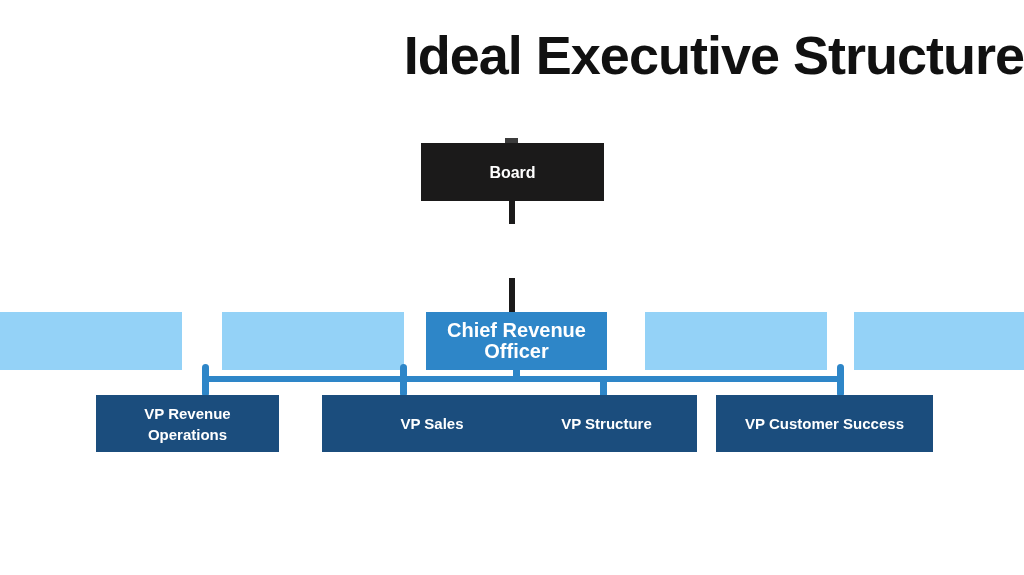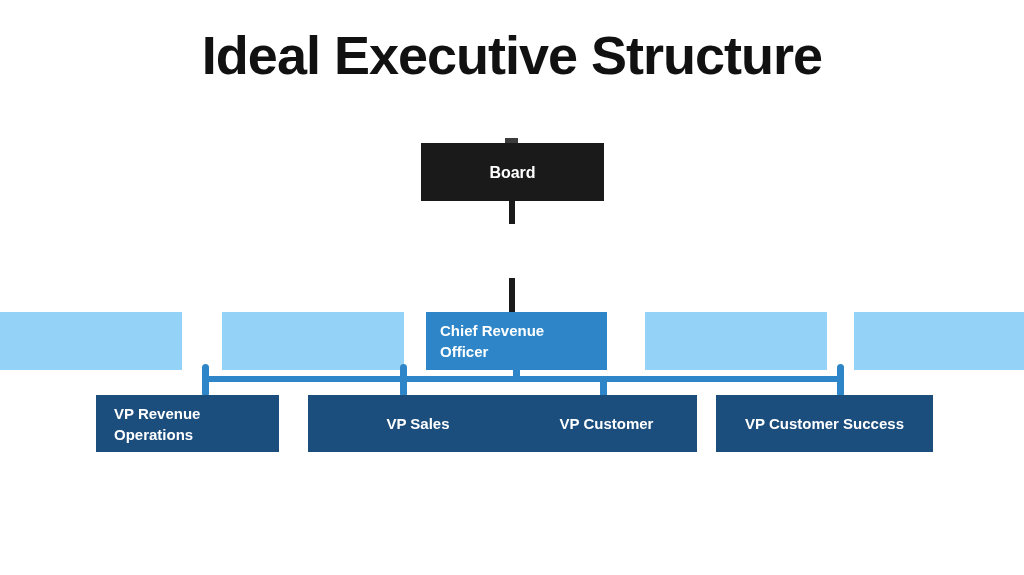"Ideal Executive Structure" .title { text-align: center -> right }
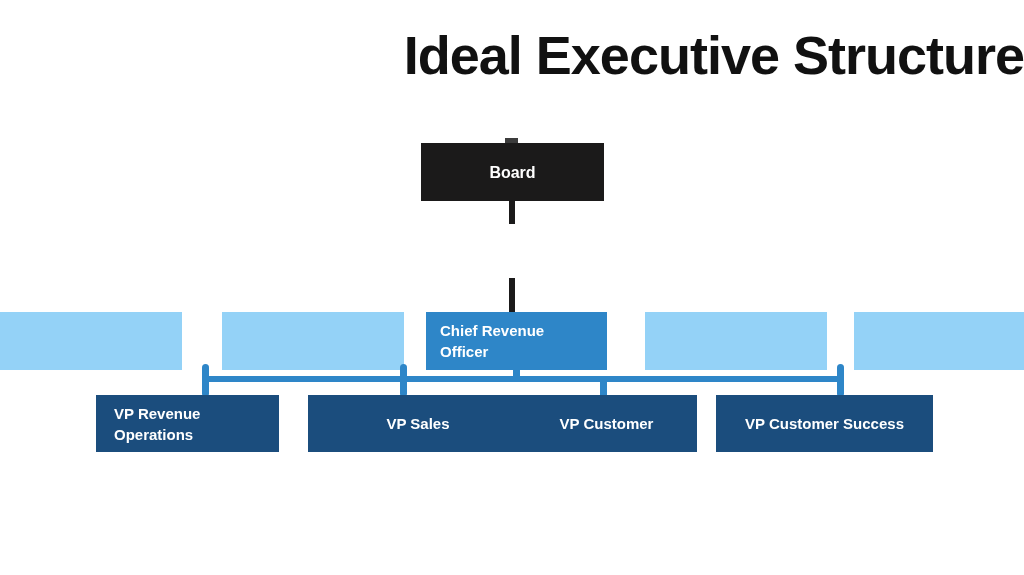"Board" .node { text-align: none -> center }
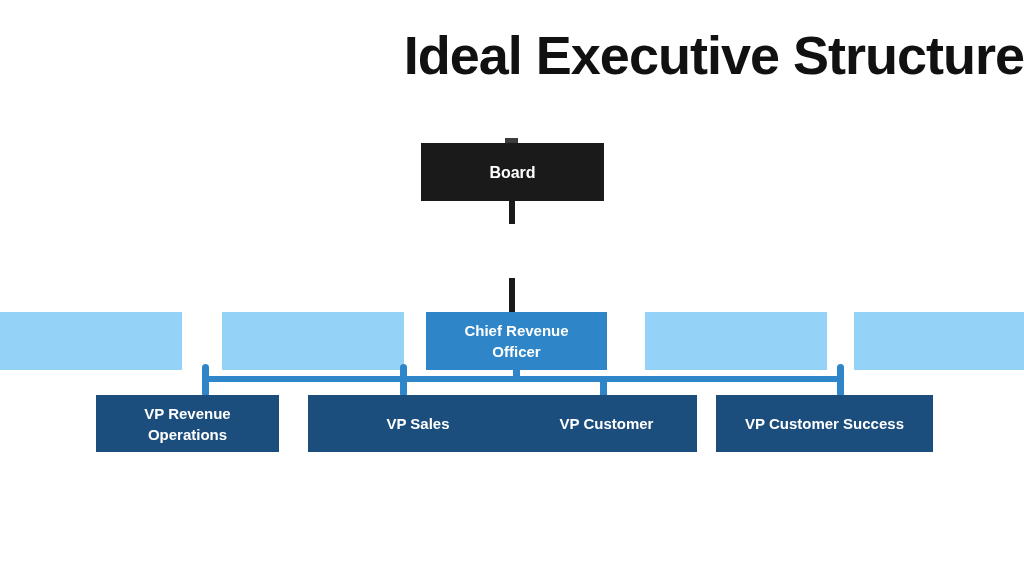"Chief Revenue Officer" .node-blue { font-size: 15px -> 20px }
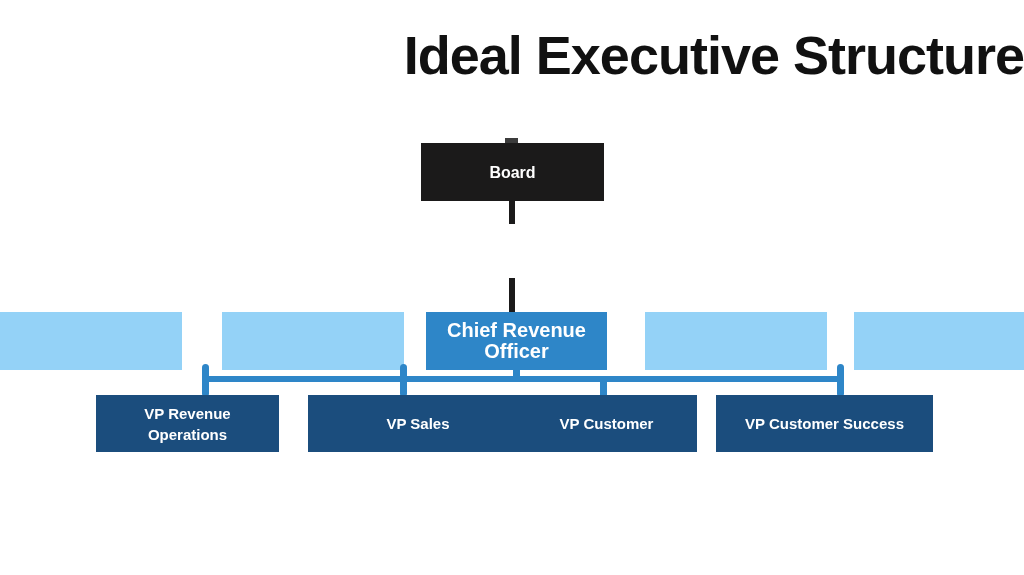"VP Sales" .vp2 { left: 308px -> 322px }
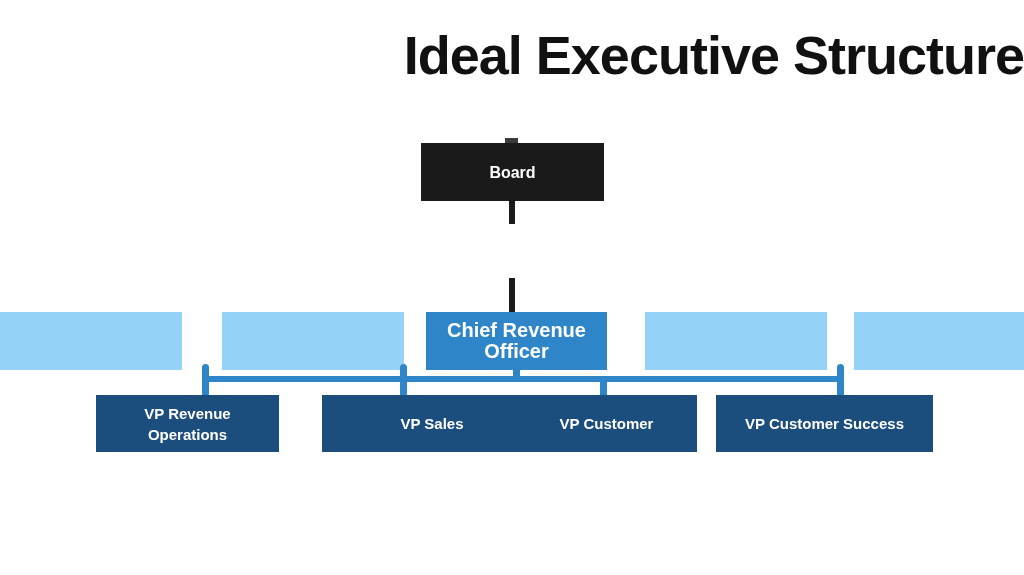"VP Customer" span { text: Customer -> Structure }
